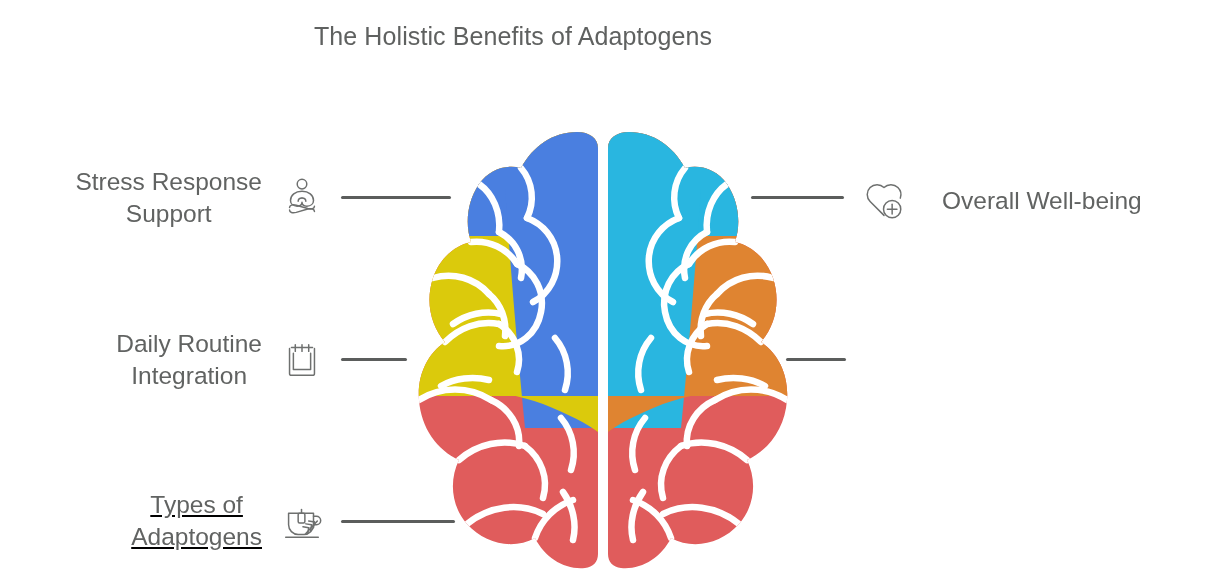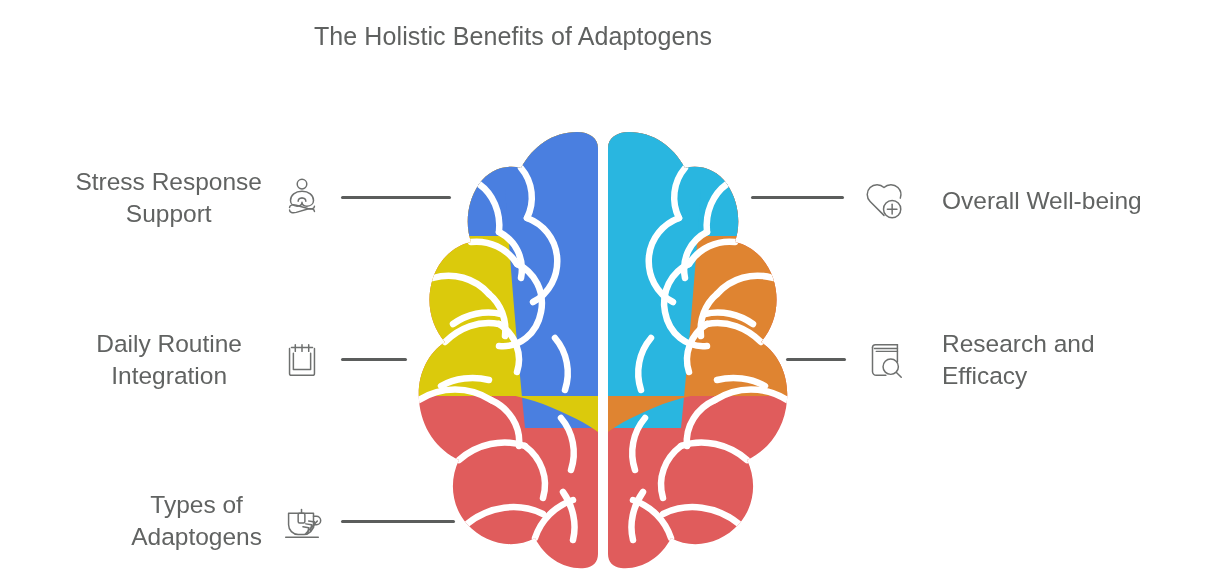"Daily Routine" div.label-row { gap: 20px -> none }
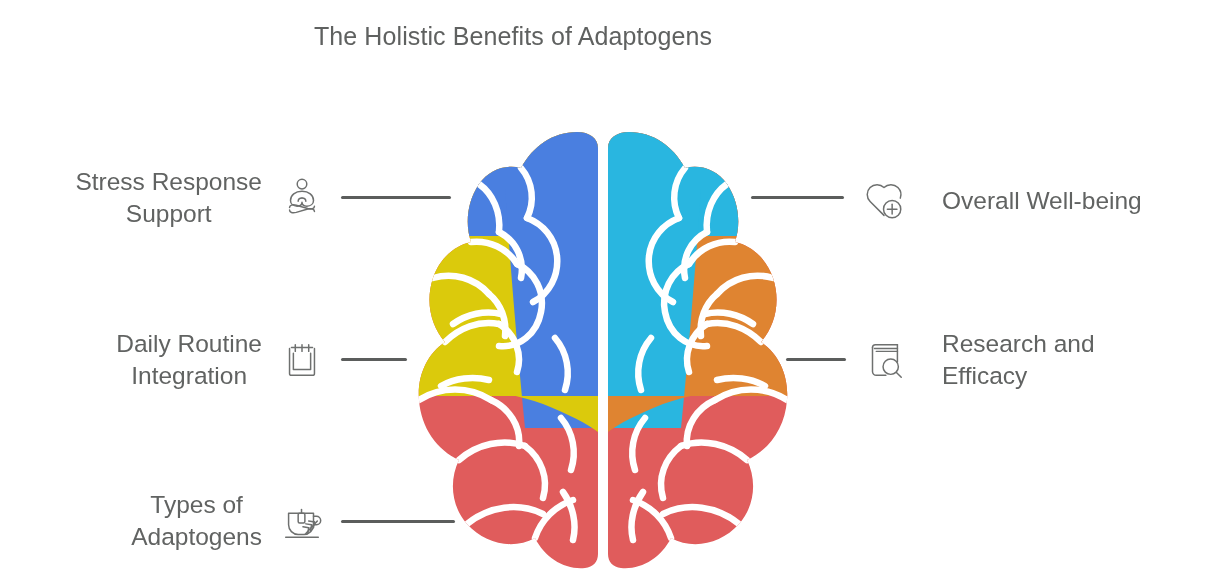"Research and" div.label-row { html: <div> <div> <svg> <path></path> <path></path> <path></path> <path></path> <path></path> <circle></circle> <line></line> </svg> </div> <div>Research and Efficacy</div> </div> -> none }
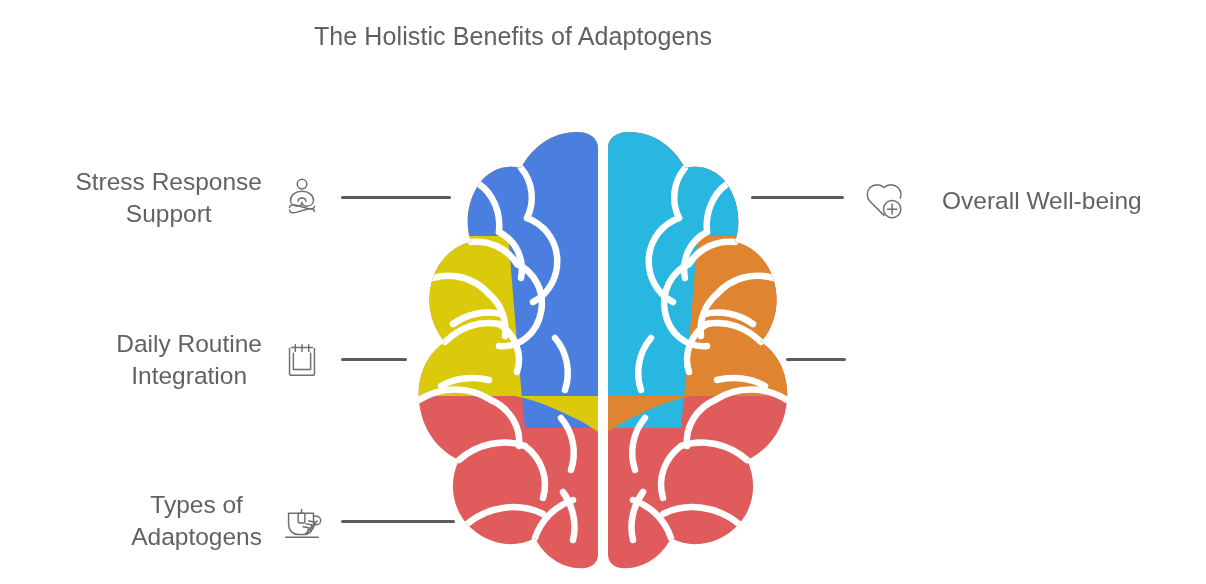"Types of" div.label-row { text-decoration: none -> underline }
